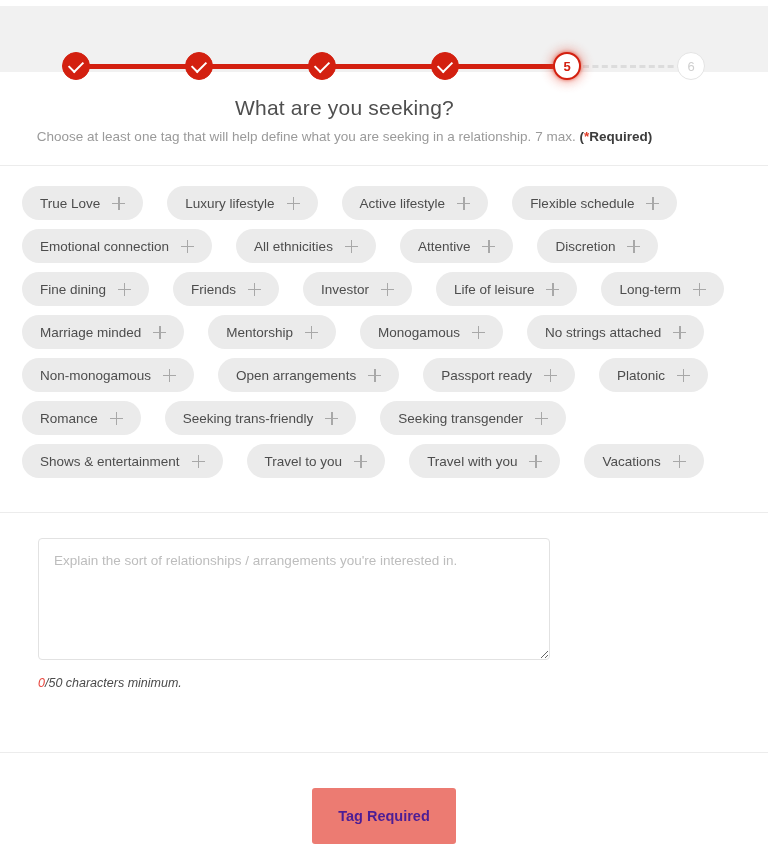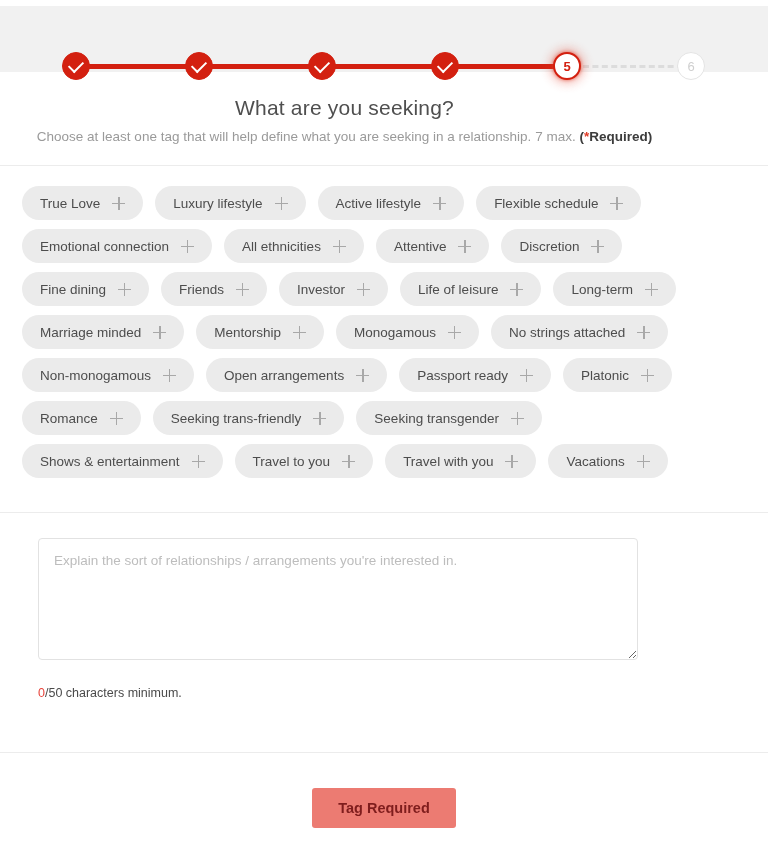"True Love" .tag-row { gap: 12px -> 24px }
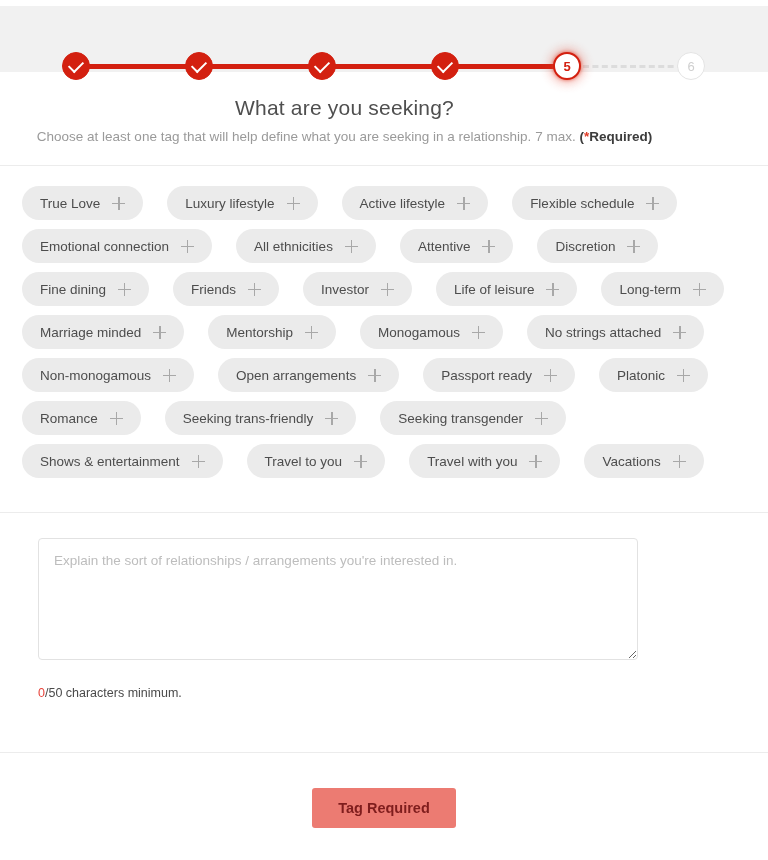"Explain the sort of relationships" .describe-textarea { width: 600px -> 512px }
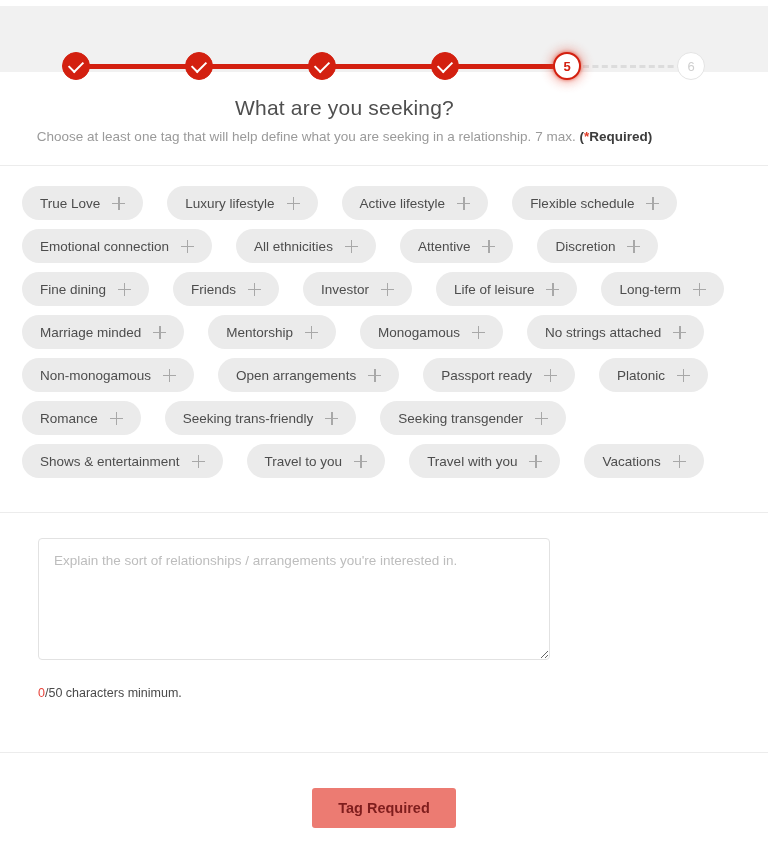"0/50 characters minimum." .char-counter { font-style: none -> italic; margin-top: 26px -> 16px }
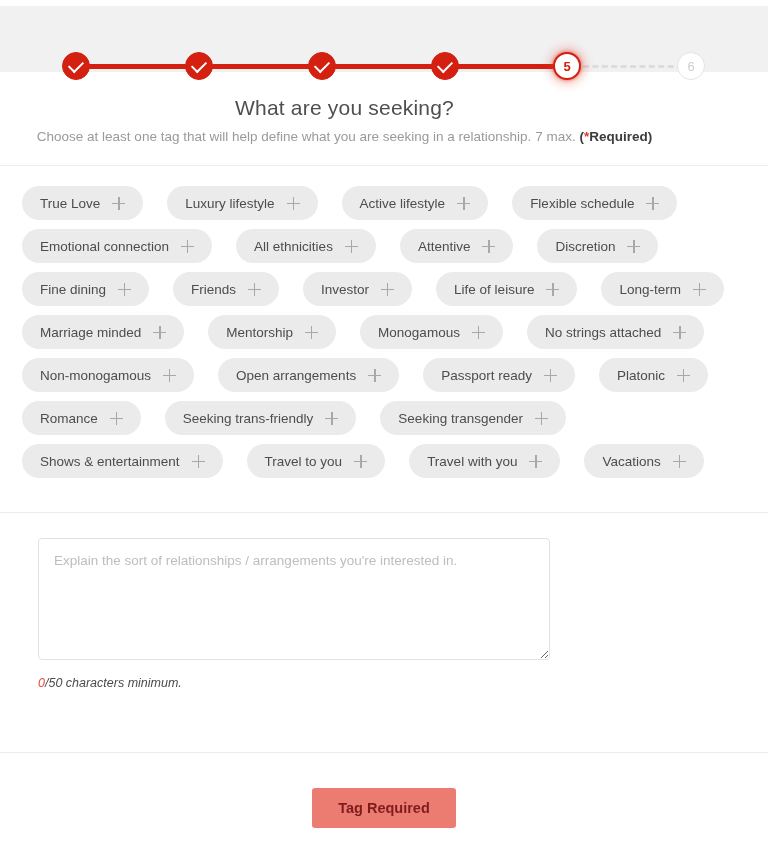"Tag Required" .submit-button { color: #7f1d1d -> #4c1d95; padding: 12px 26px -> 20px 26px }
